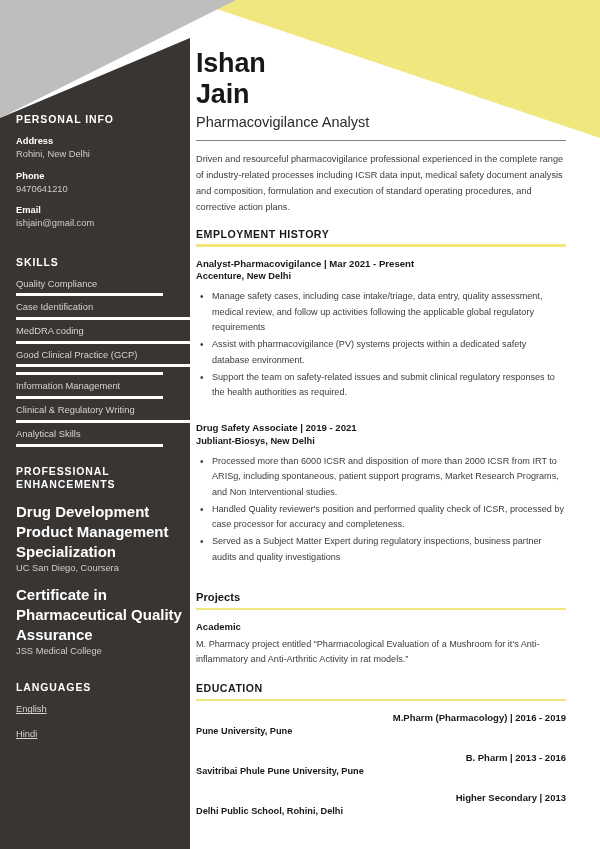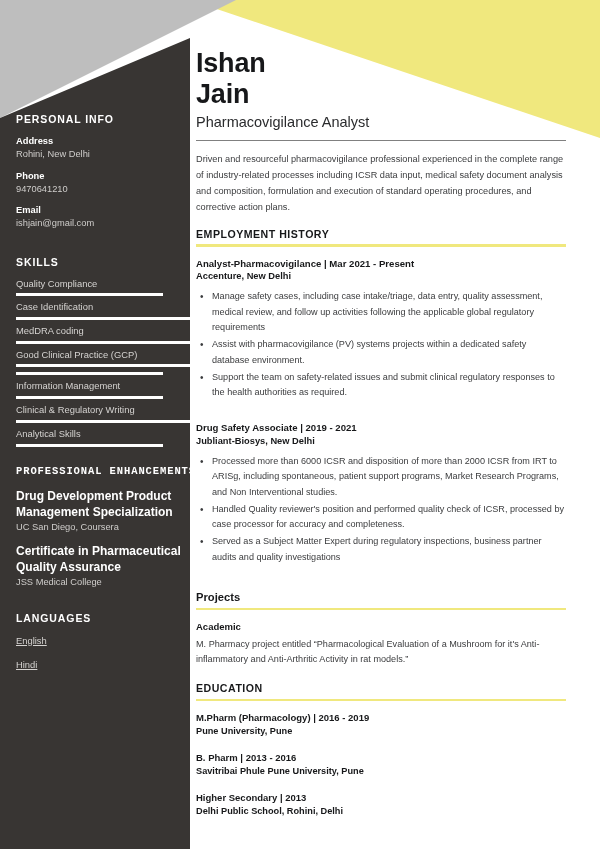"PROFESSIONAL ENHANCEMENTS" .side-heading.tight { font-family: Liberation Mono, monospace -> none }
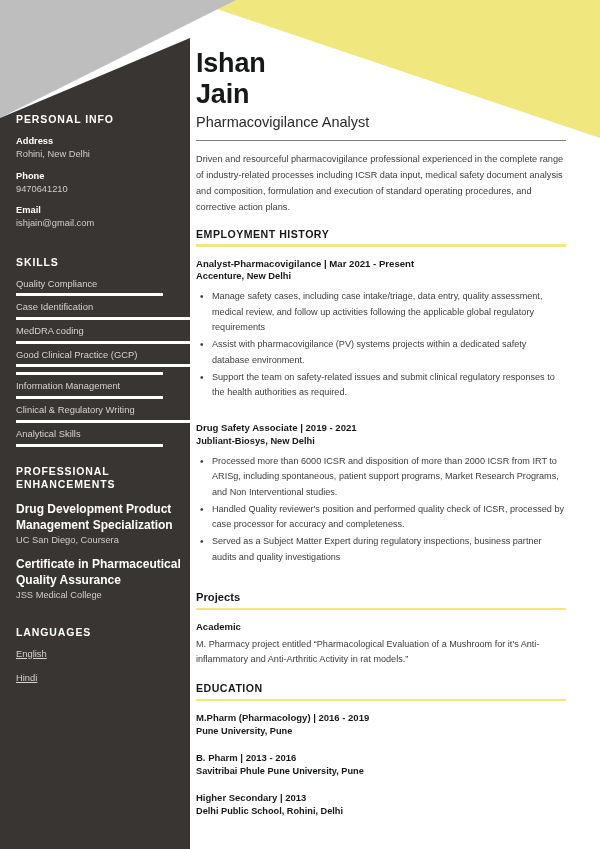"Drug Development Product Management" .cert-title { font-size: 12px -> 15px }
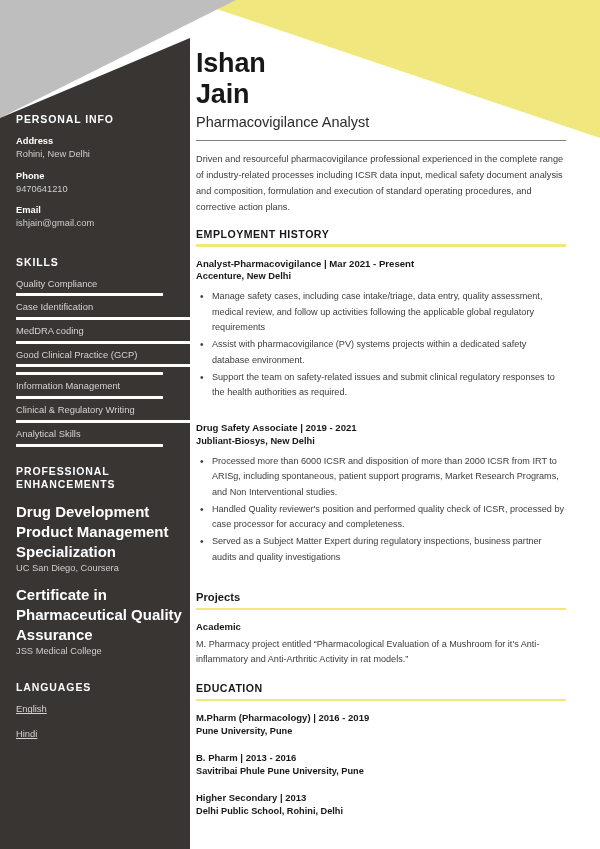"M.Pharm (Pharmacology) | 2016 -" .edu-degree { text-align: none -> right }
